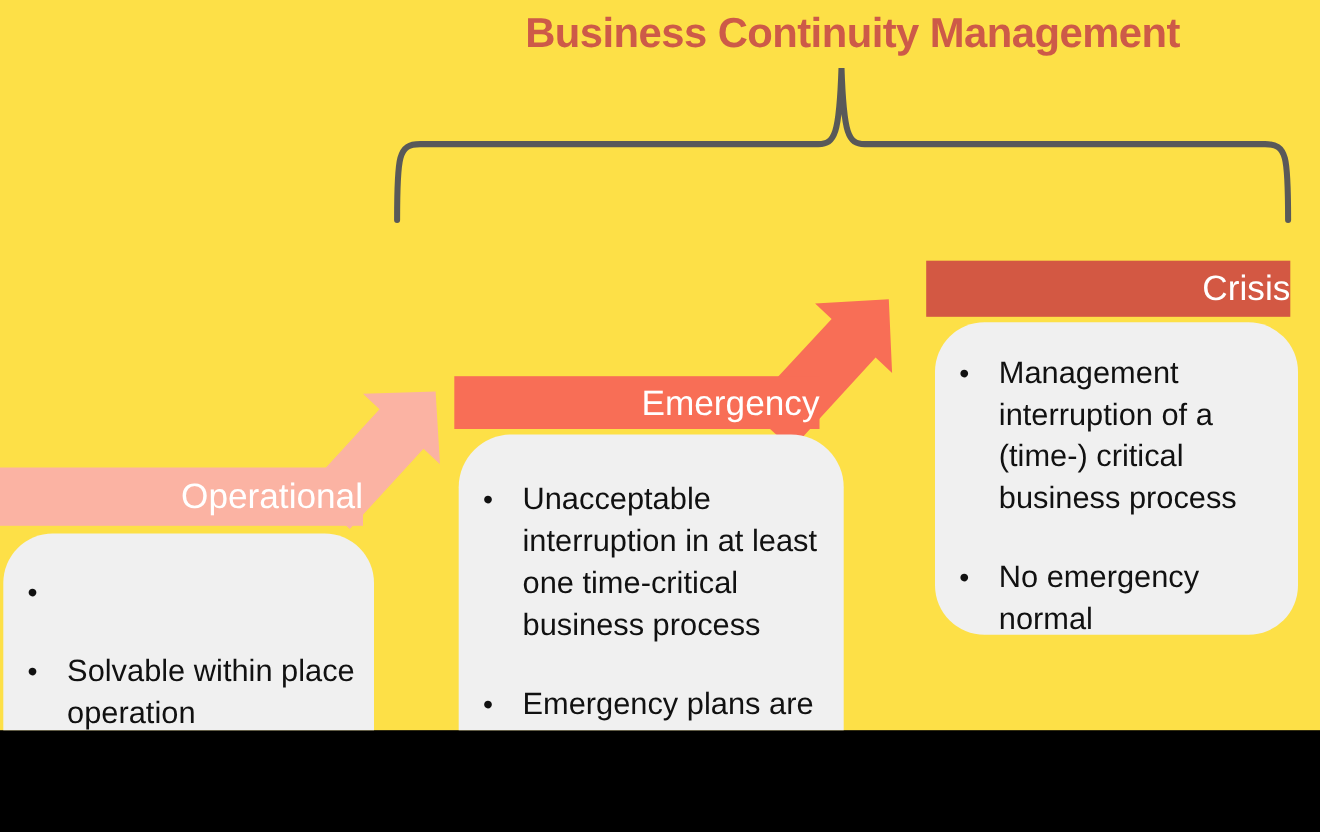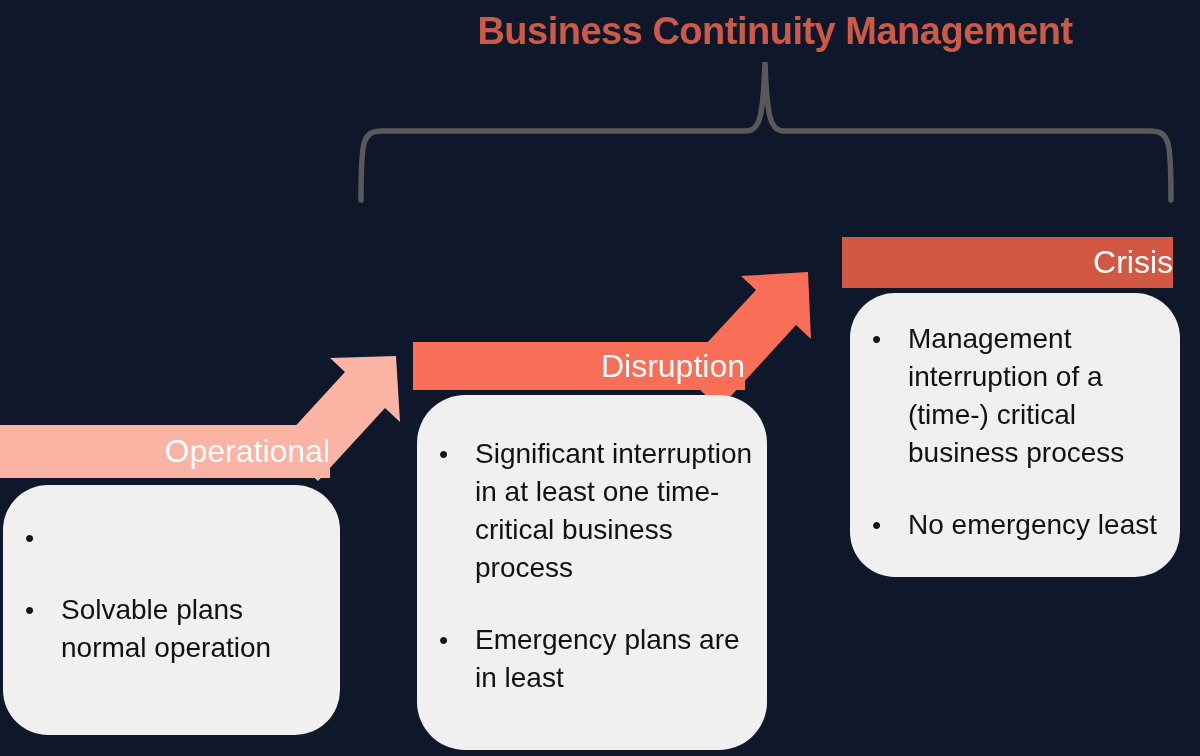"Business Continuity Management" .canvas { background: #0f172a -> #fde047; height: 756px -> 664px }
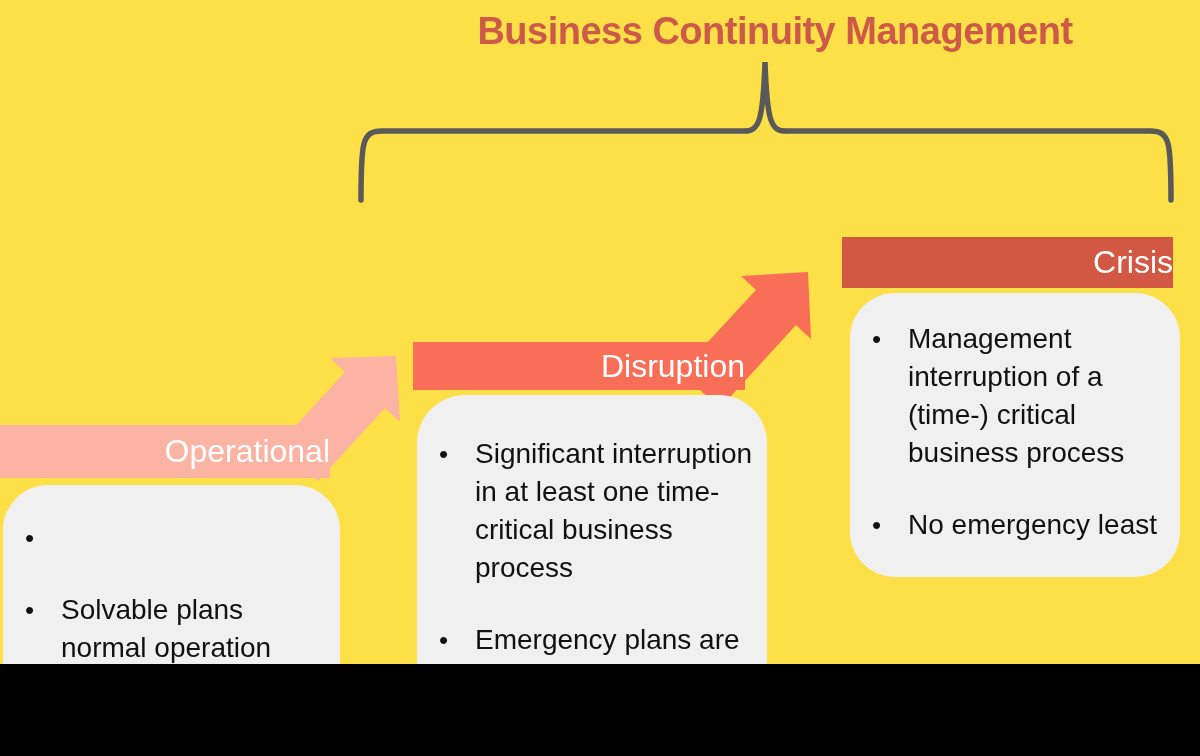"Disruption" span { text: Disruption -> Emergency }
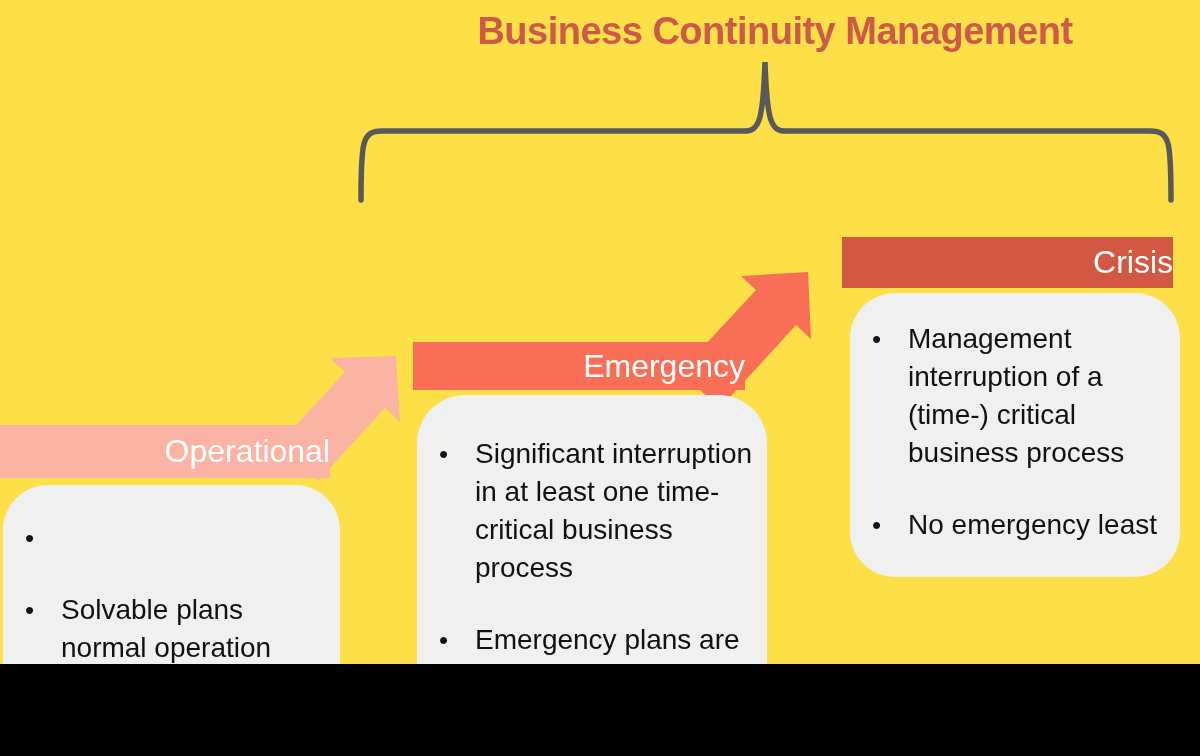"Significant interruption in at least" span.bullet-text { text: Significant -> Unacceptable }
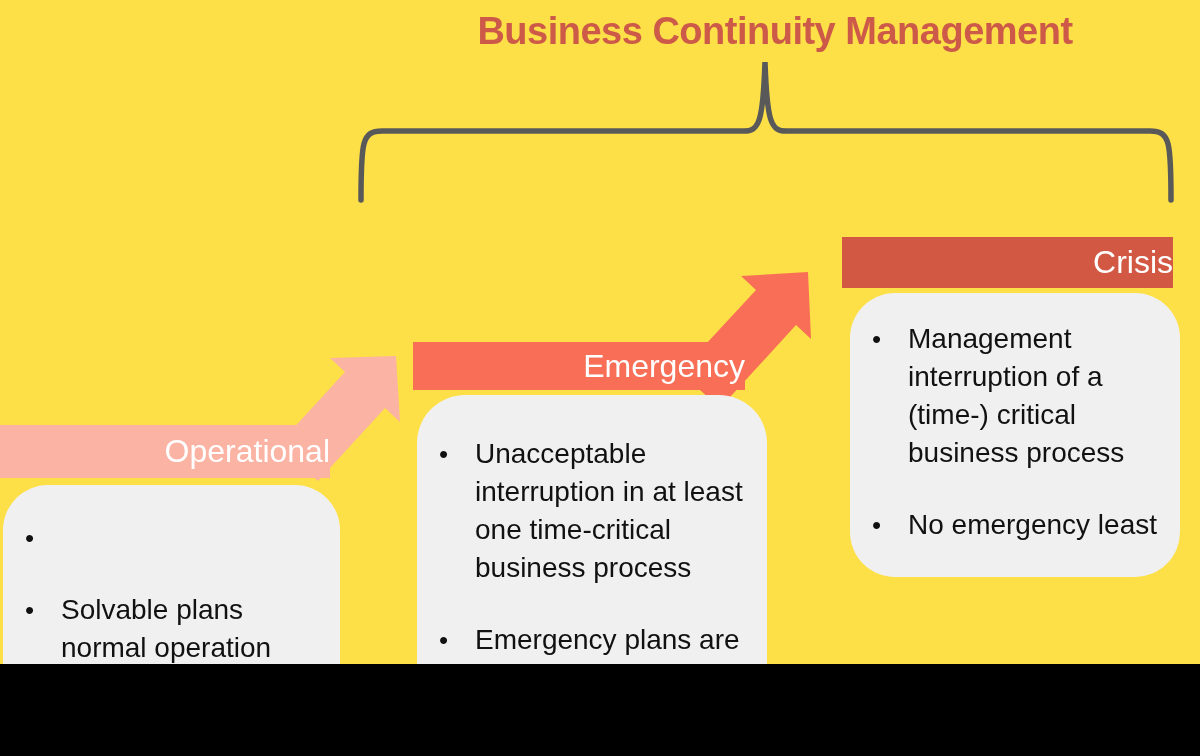"No emergency least" span.bullet-text { text: least -> normal }
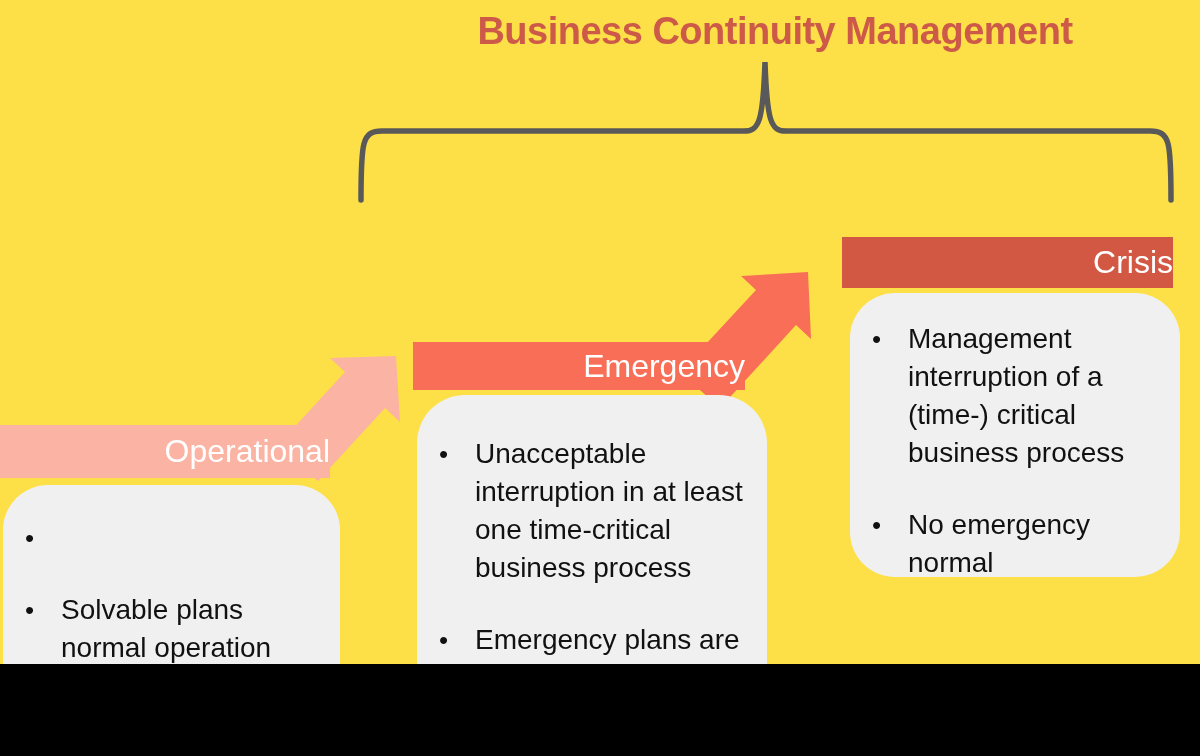"Solvable plans normal operation" span.bullet-text { text: plans normal -> within place }
